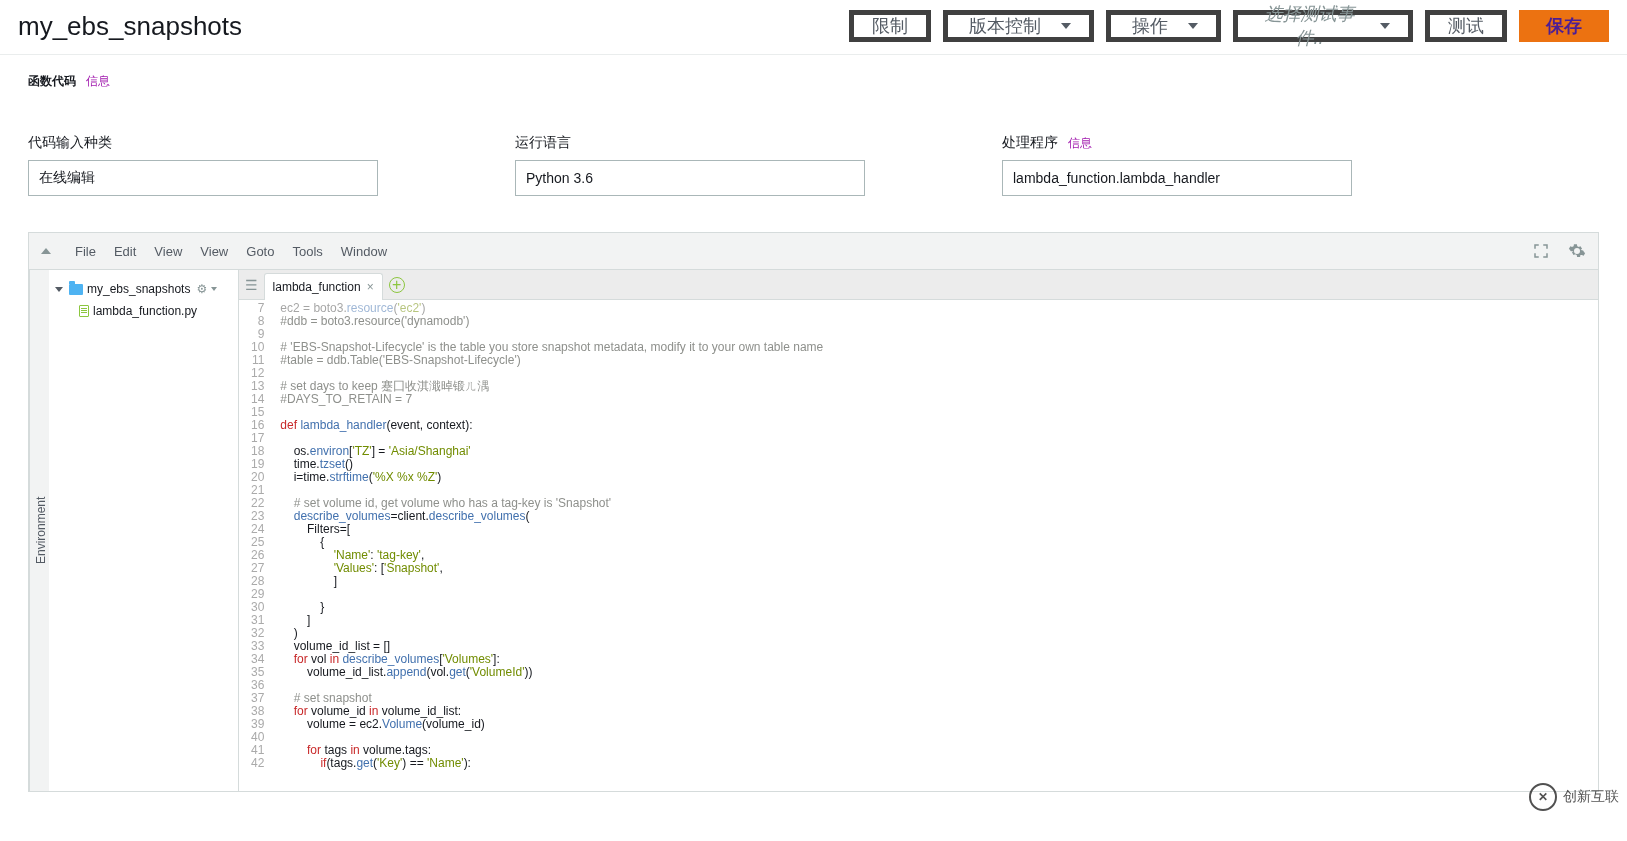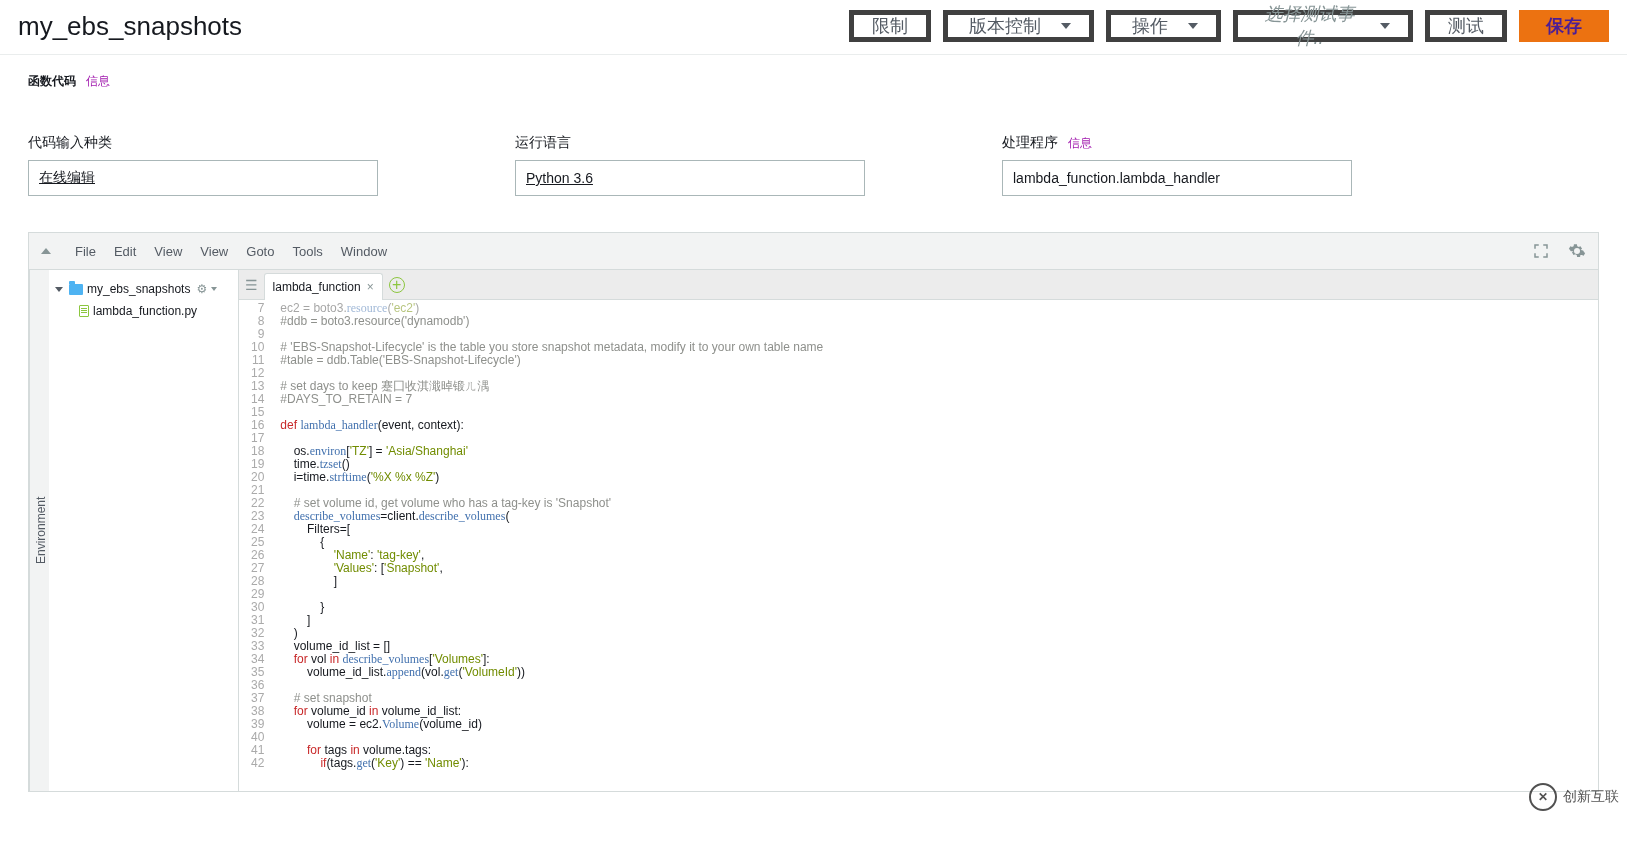"在线编辑" .dropdown { text-decoration: underline -> none }
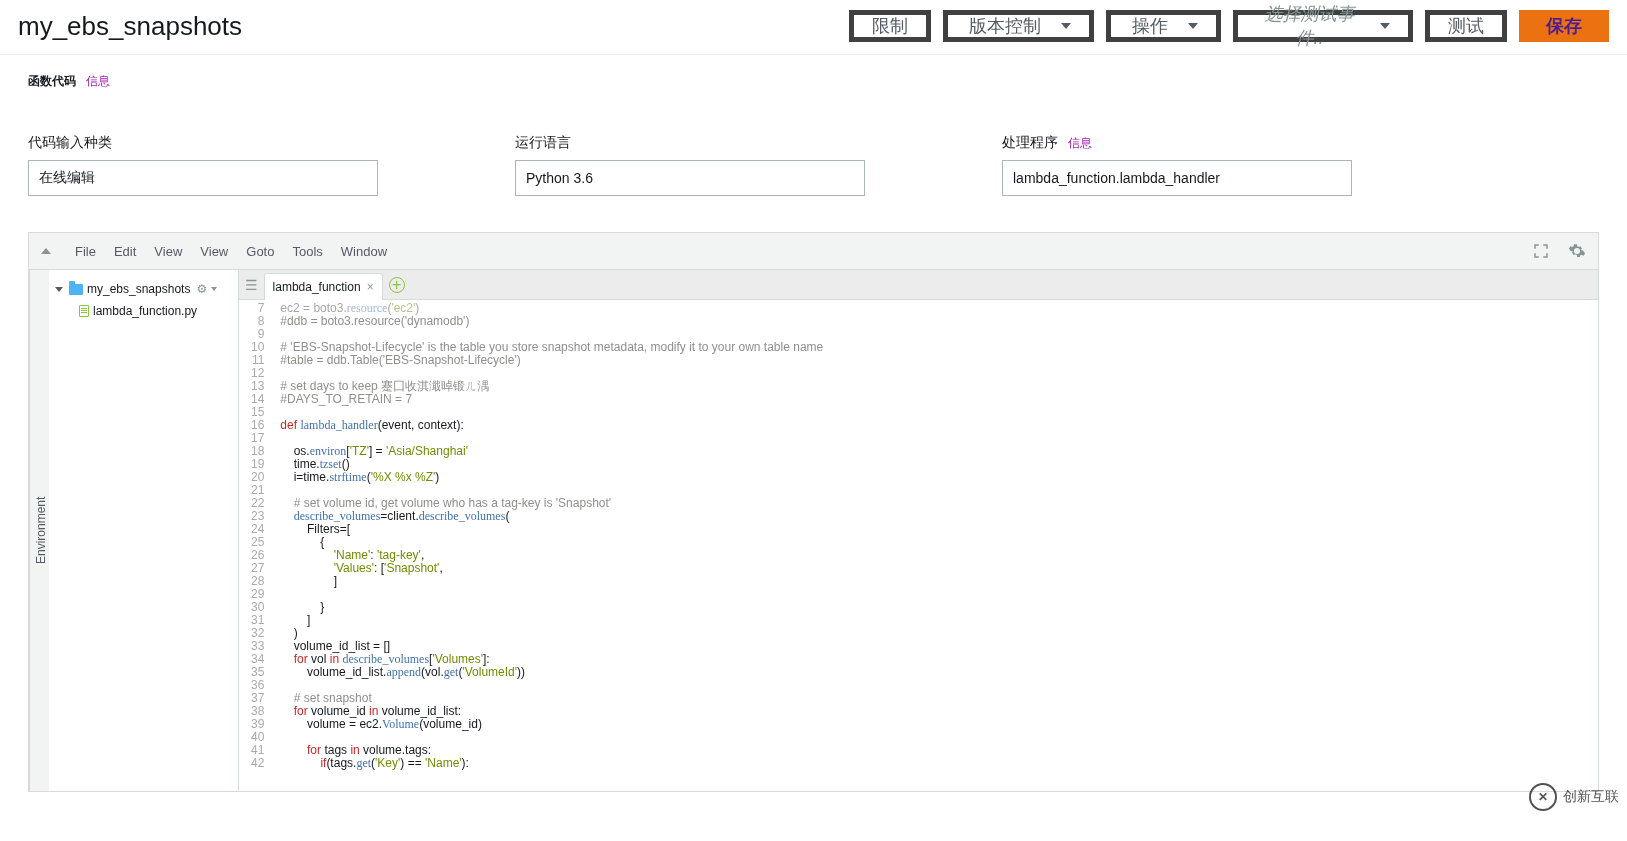"resource" .c-def { font-family: Liberation Serif, serif -> none }
